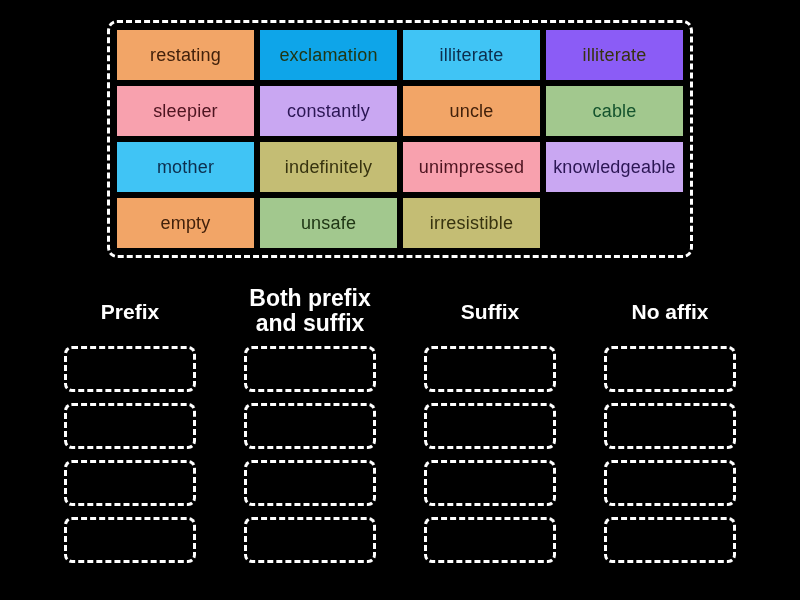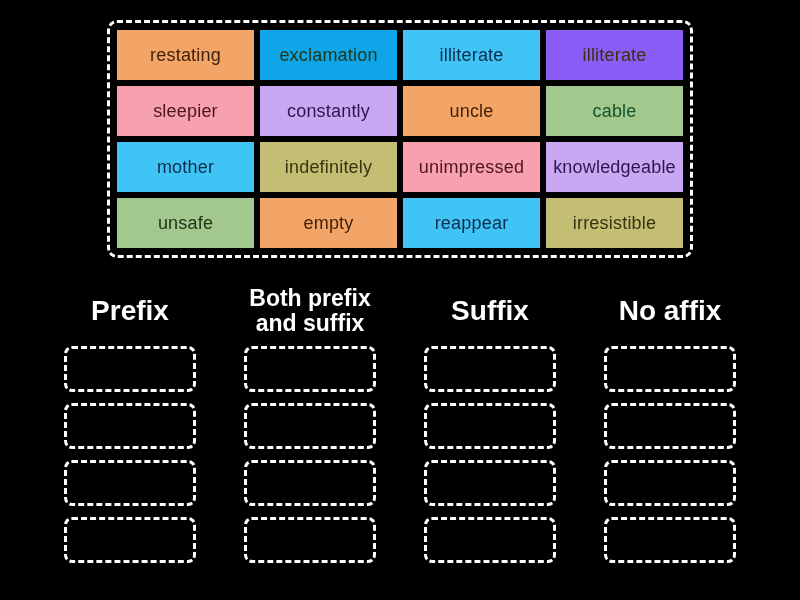"unsafe" div.word-tile { order: before "empty" -> after "empty" }
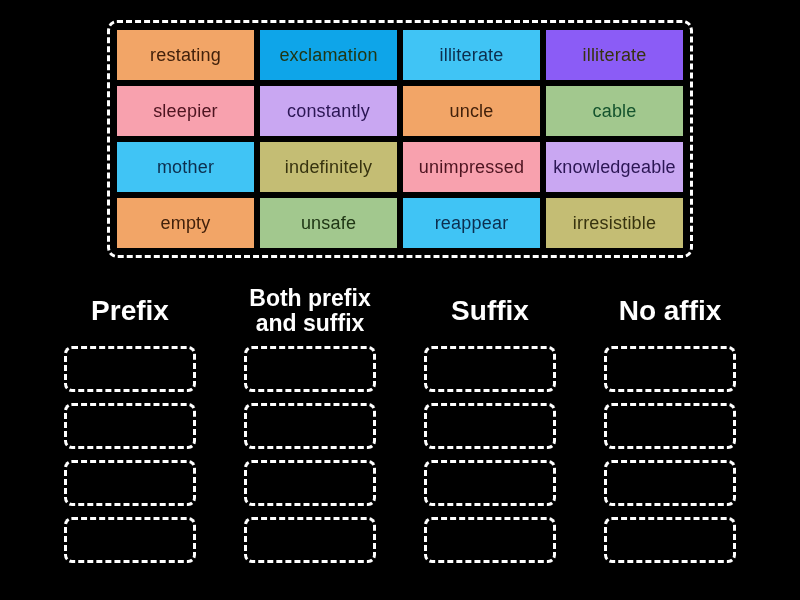"reappear" div.word-tile { html: <div>reappear</div> -> none }
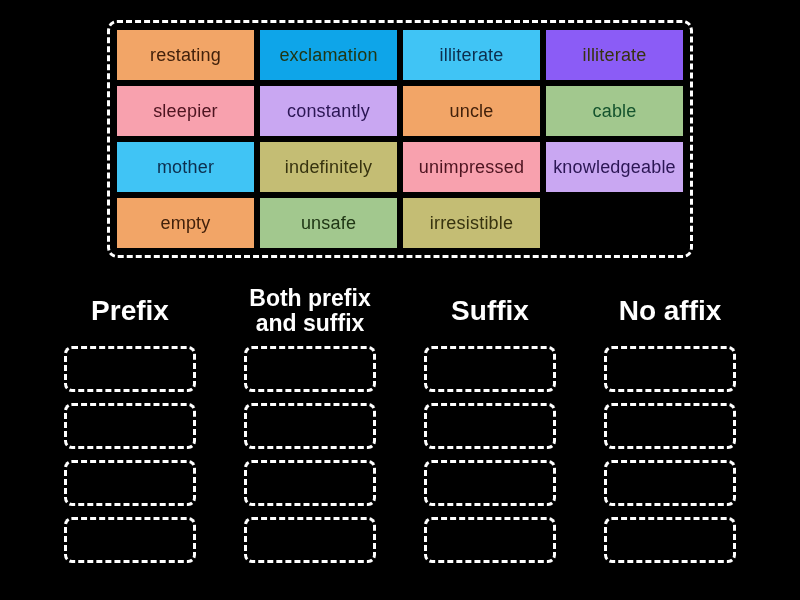"Prefix" .category-header { font-size: 28px -> 21px }
